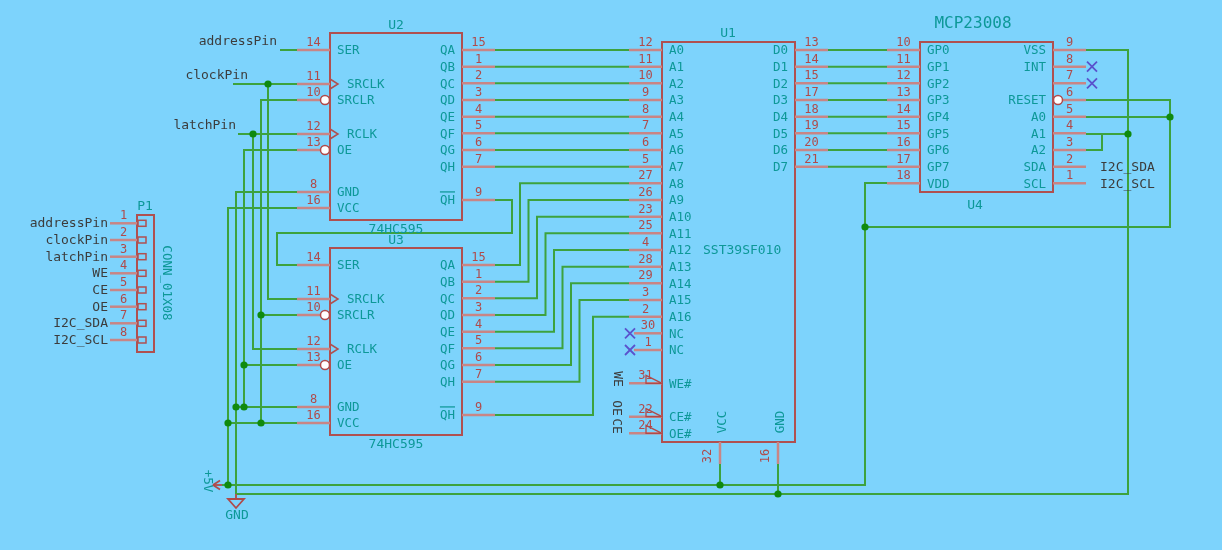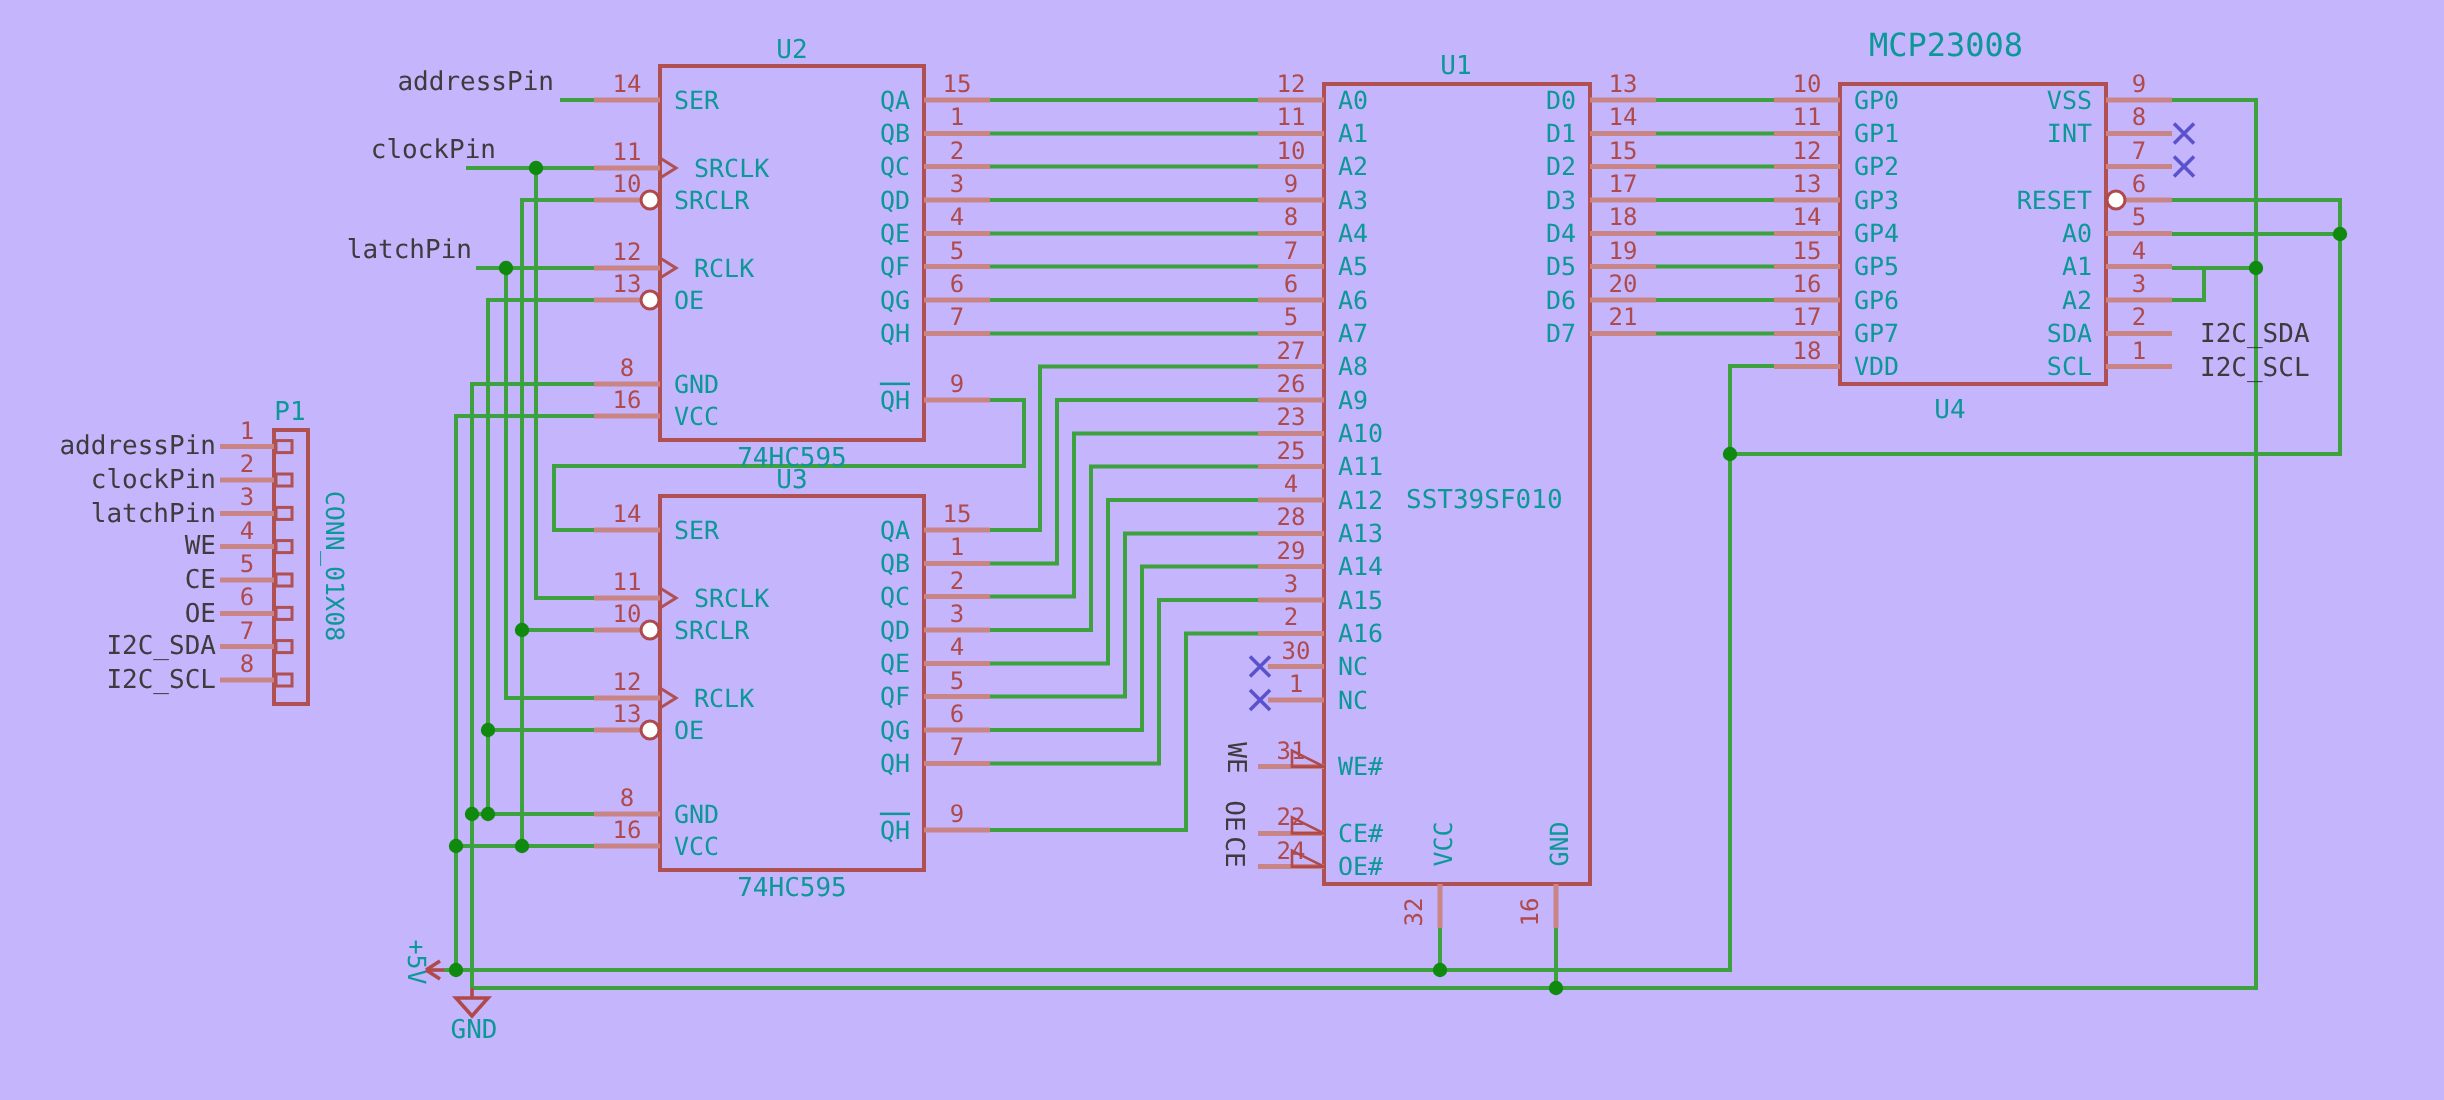"U2" .canvas { background: #c4b5fd -> #7dd3fc }
